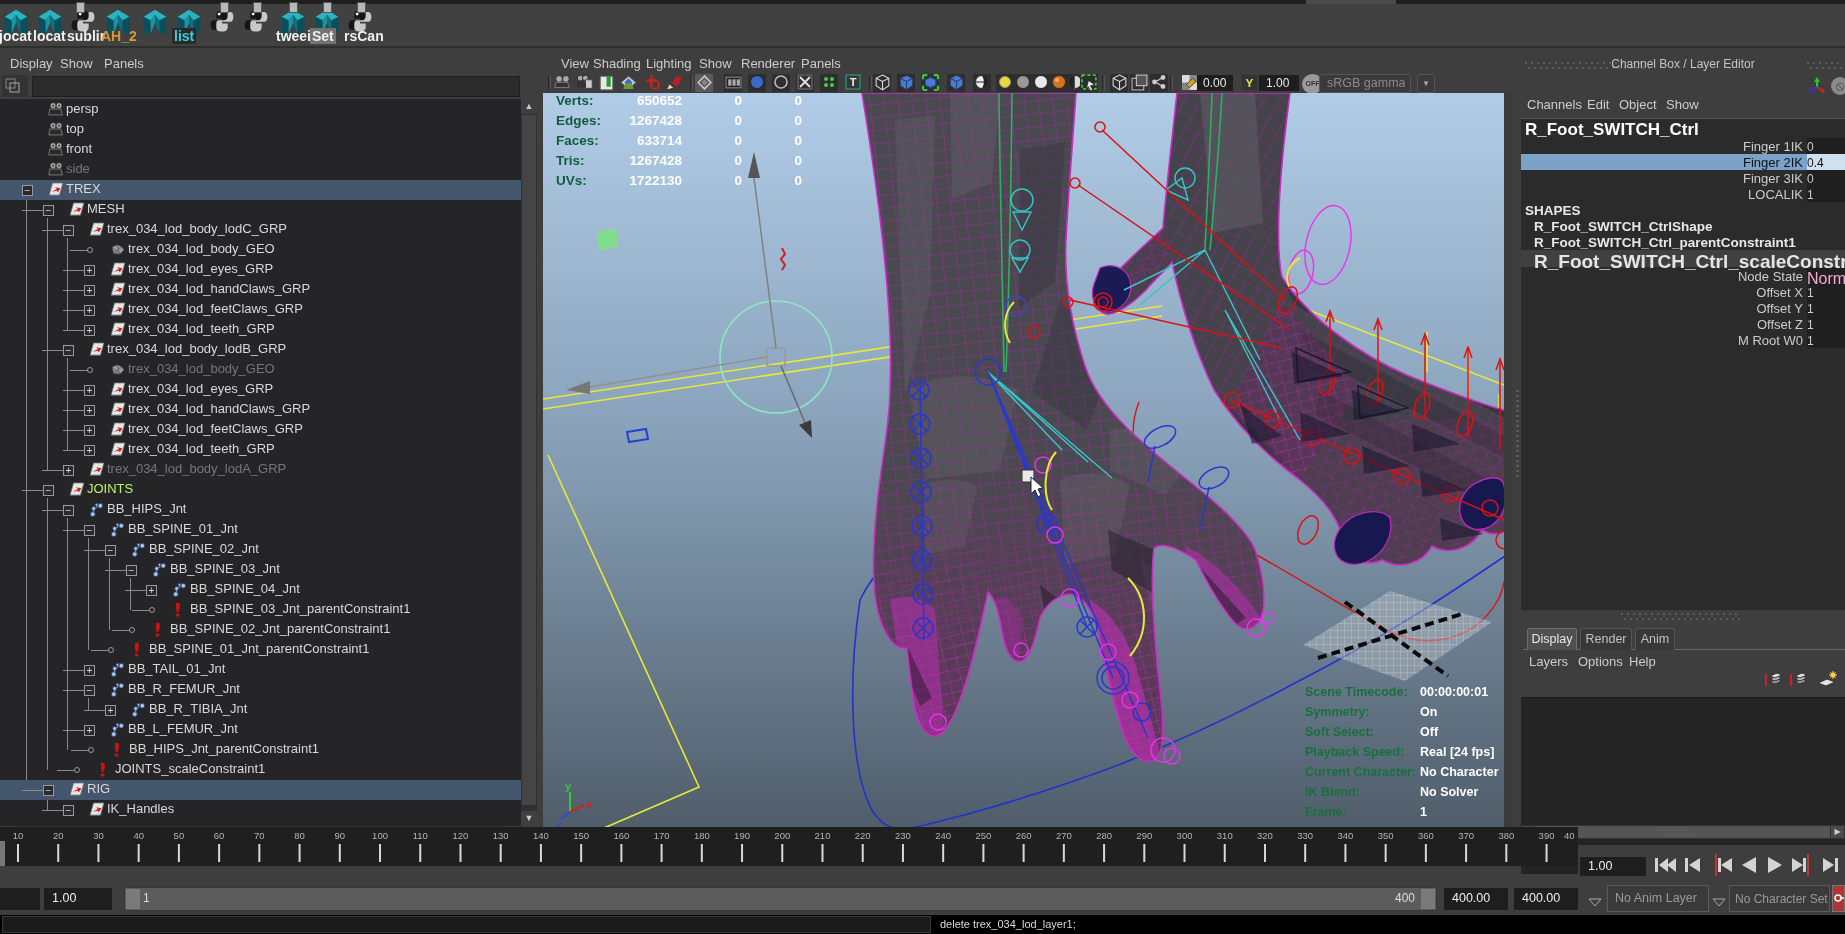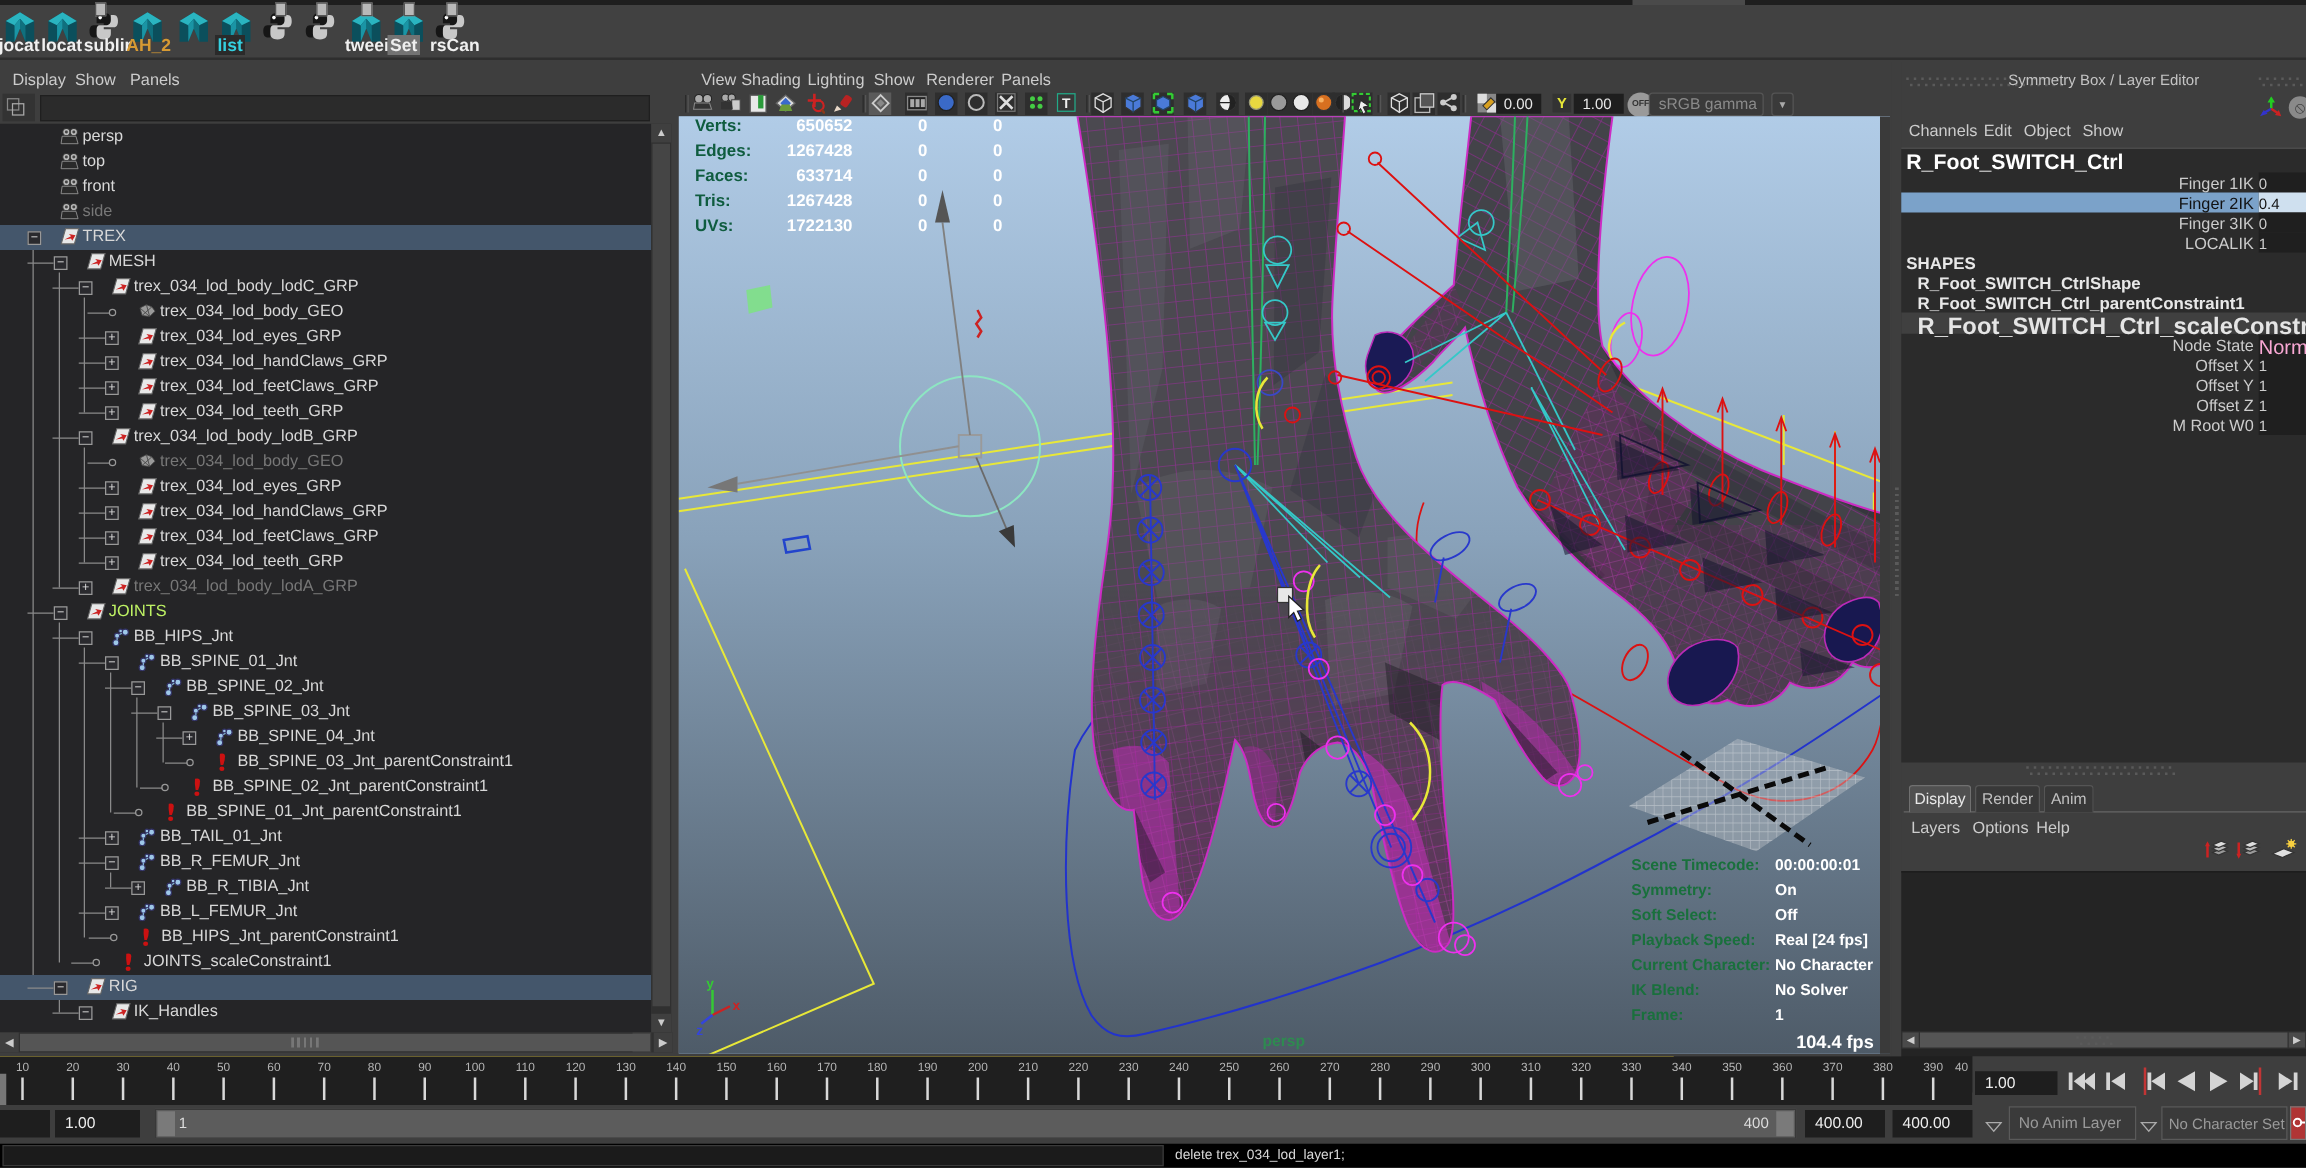"Symmetry Box / Layer Editor" div.abs { text: Symmetry -> Channel }
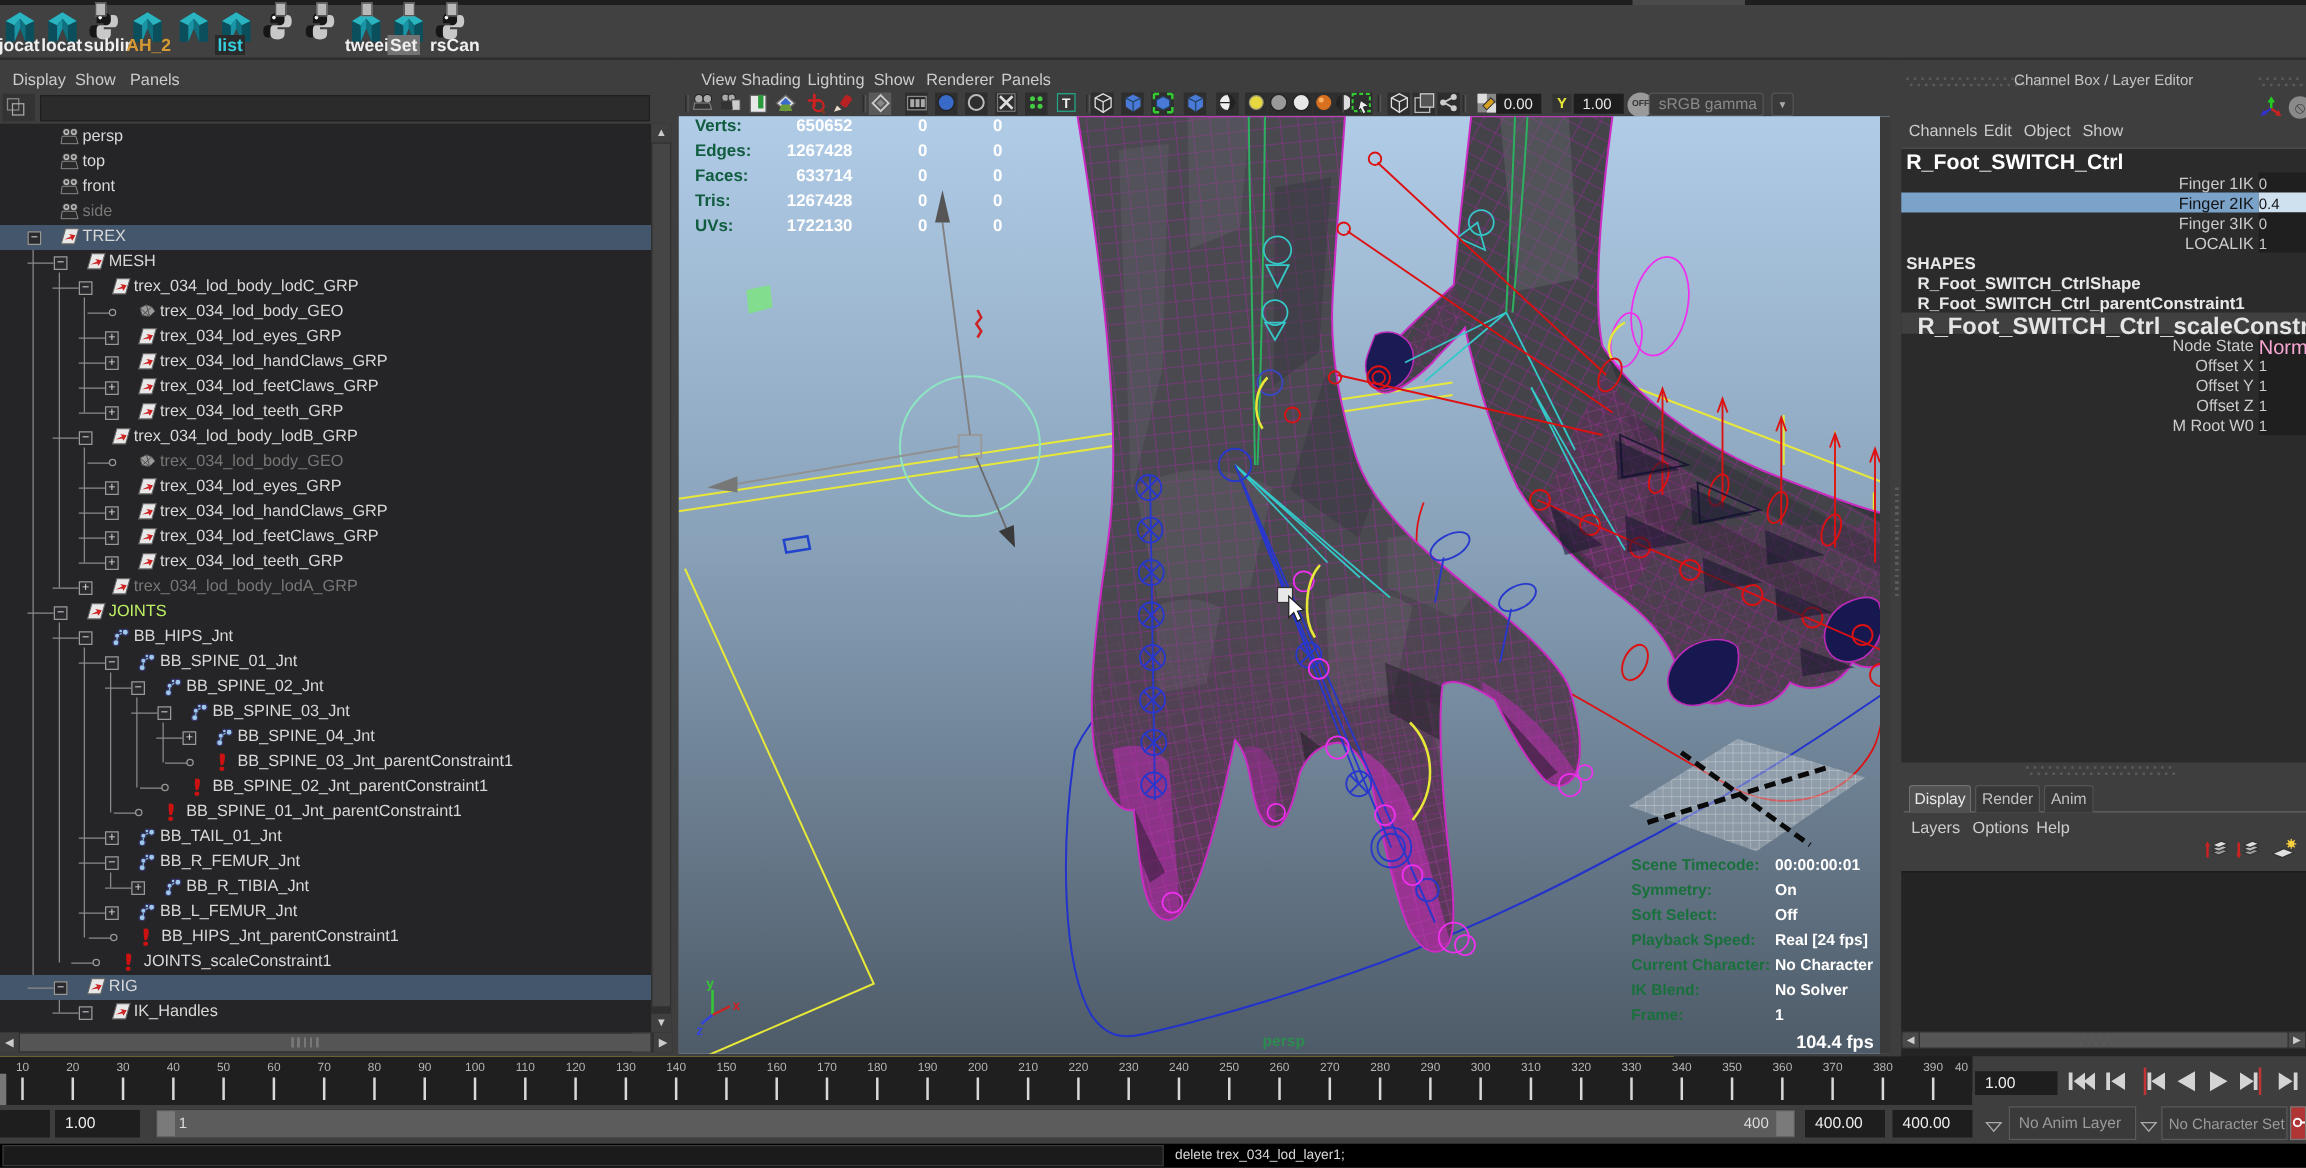"10" div.abs { background: #fde047 -> #5eead4; top: 845px -> 827px }
